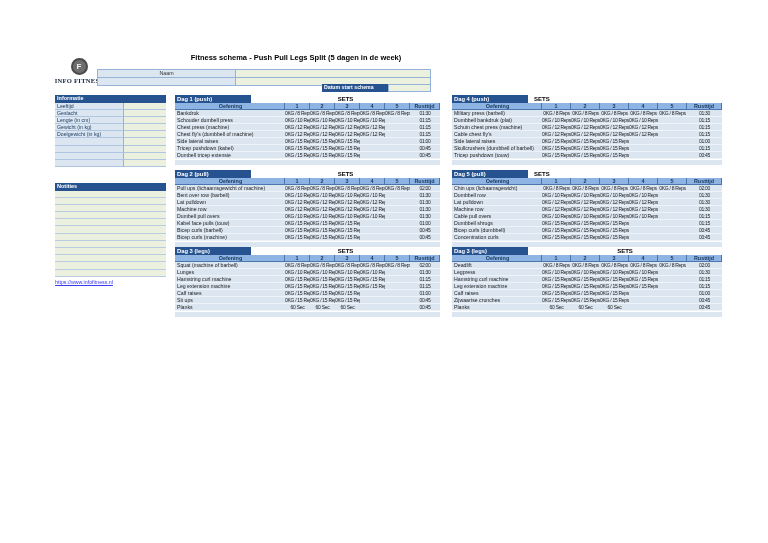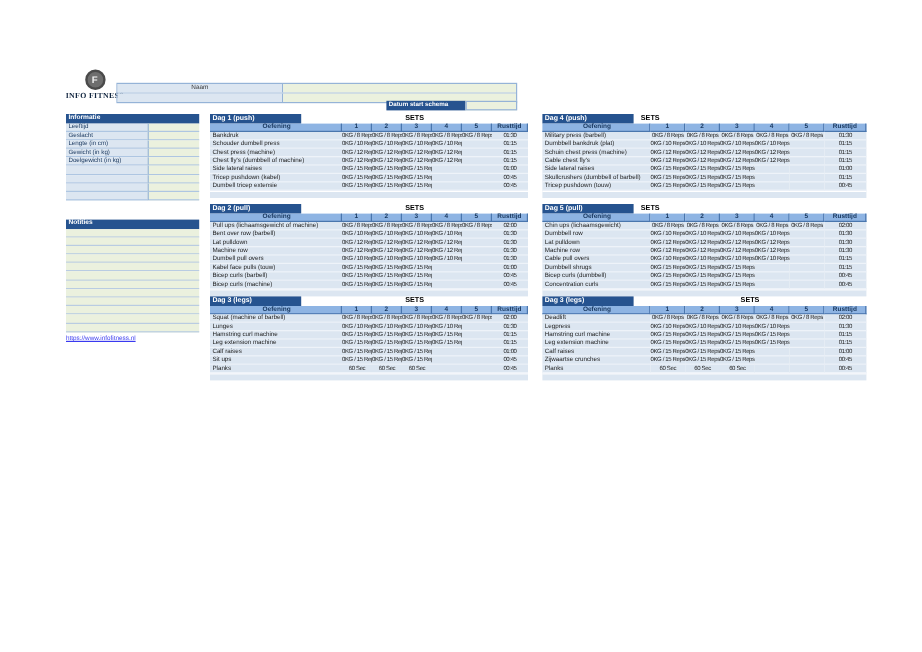"Fitness schema - Push Pull" div.sheet-title { html: none -> <div>Fitness schema - Push Pull Legs Split (5 dagen in de week)</div> }
